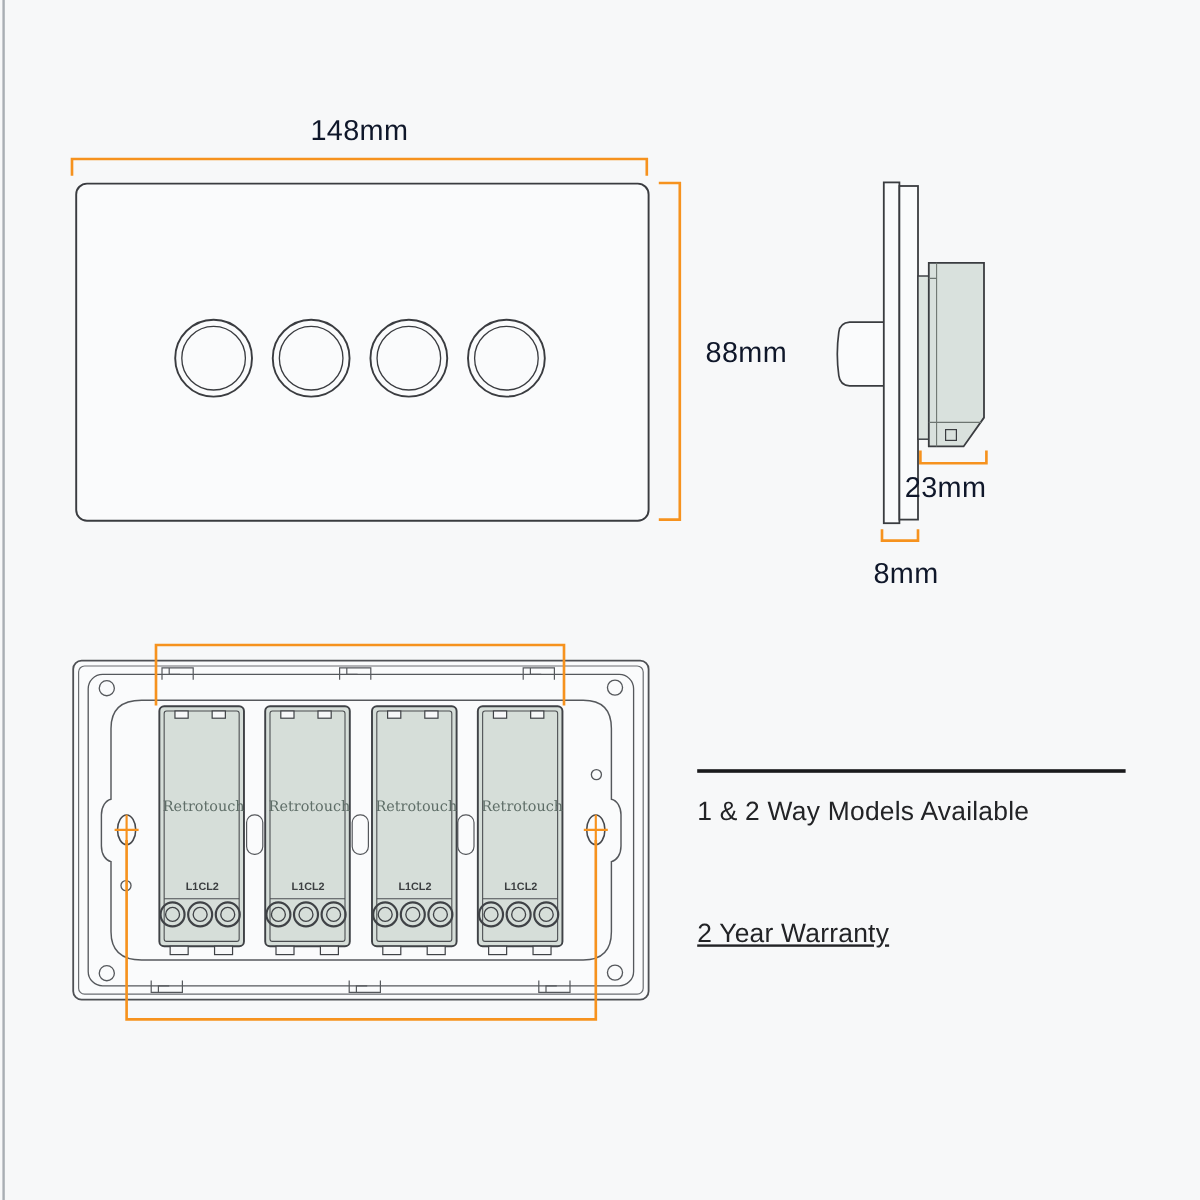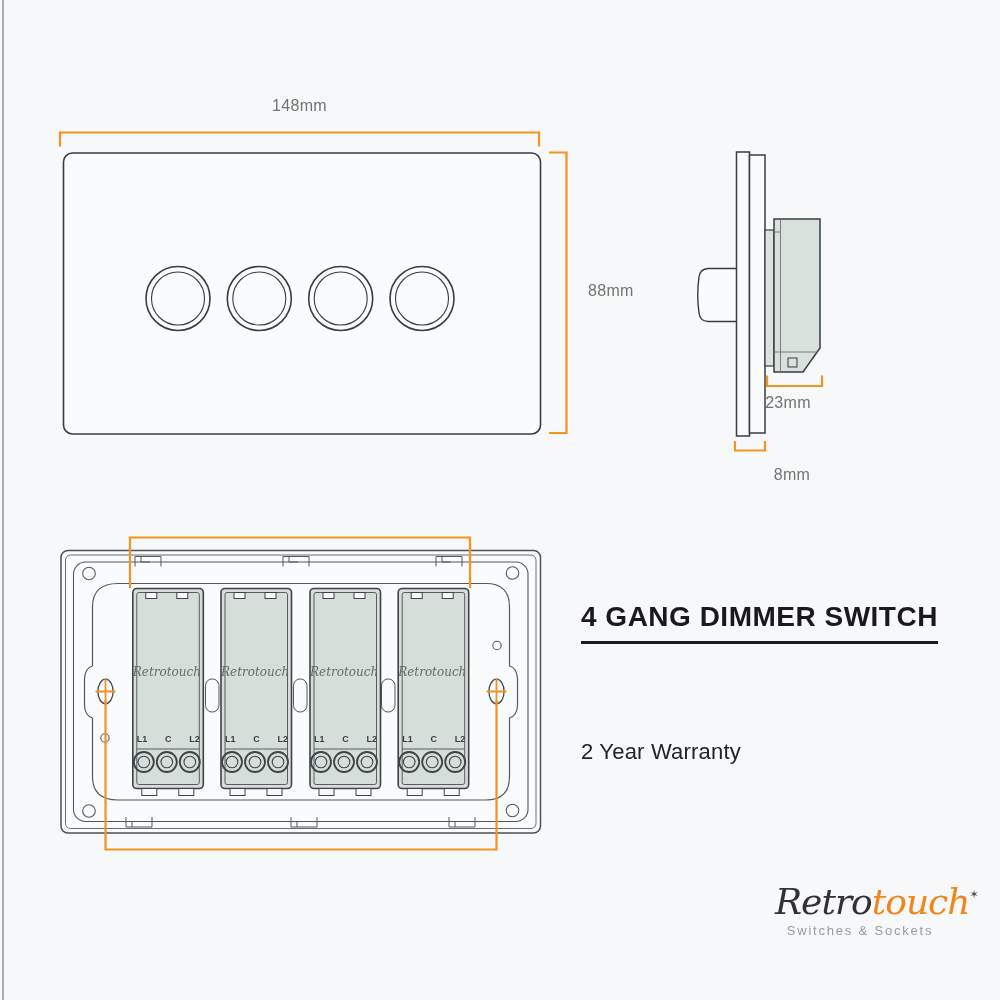"148mm" .dim-label { color: #737373 -> #0f172a; font-size: 16px -> 24px }
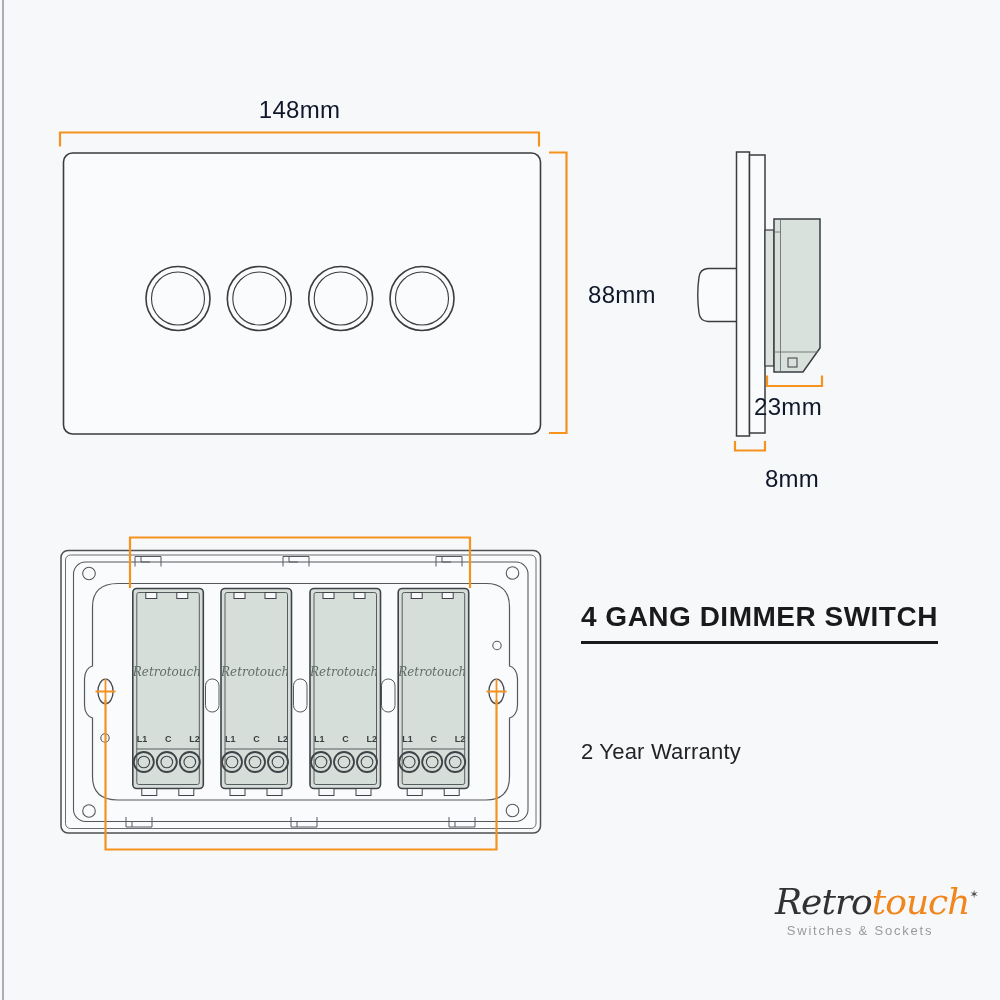"8mm" div.dim-label { left: 756px -> 719px }
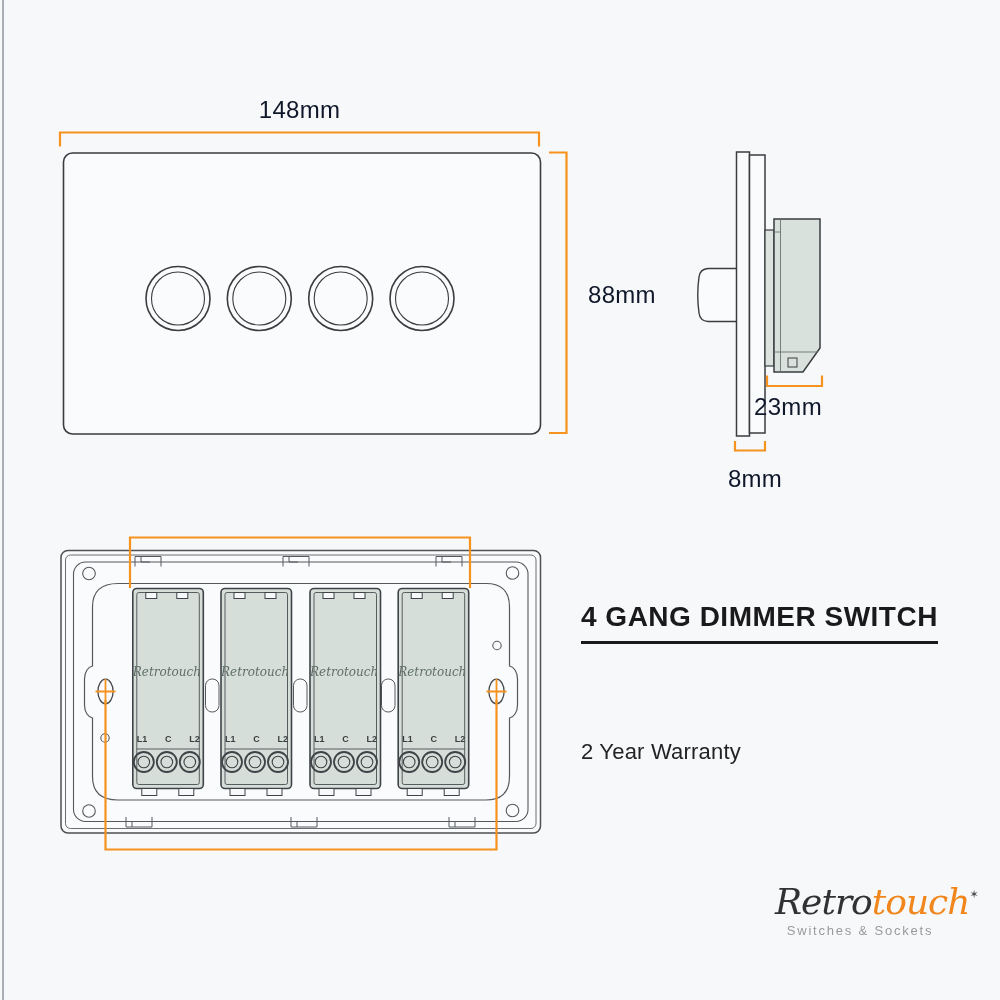"4 GANG DIMMER SWITCH" div.info-title { html: <div>4 GANG DIMMER SWITCH</div> -> none }
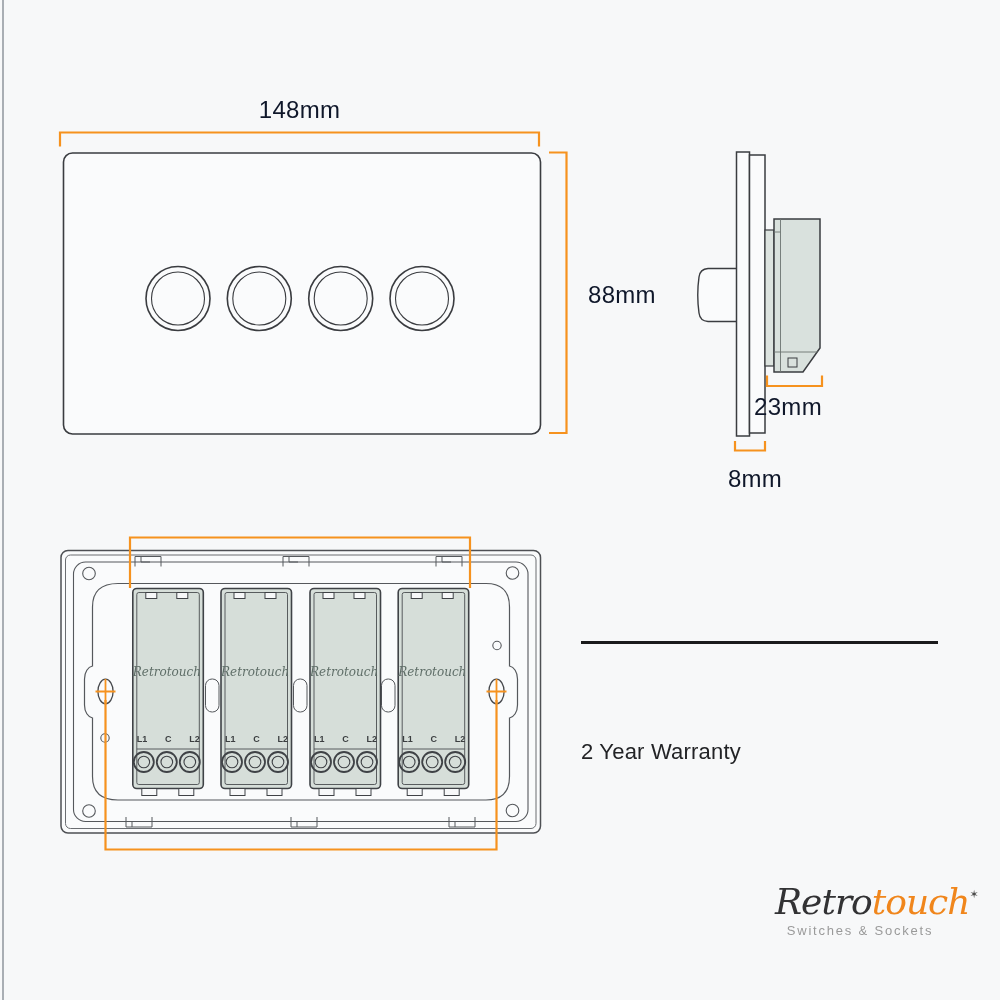"Retrotouch" .module-brand { font-style: italic -> none; text-align: left -> right }
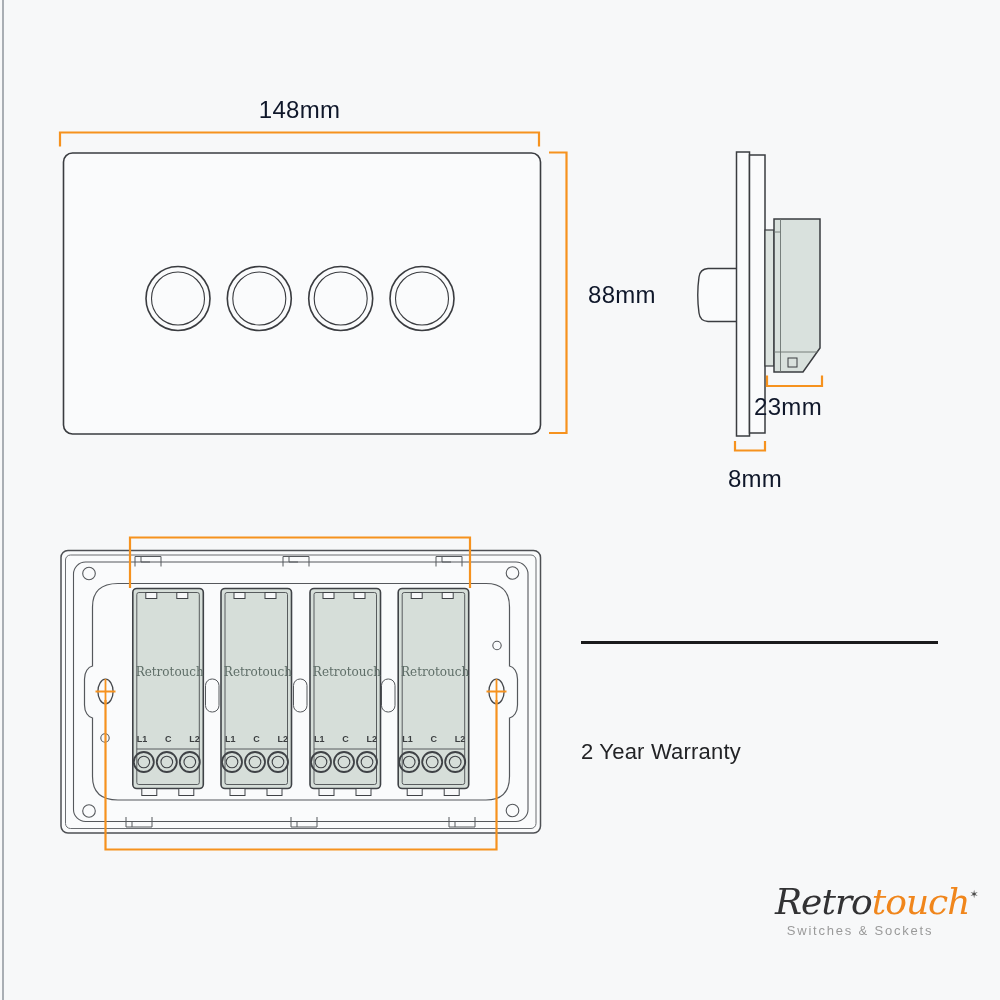"1 & 2 Way Models" div.feature { html: none -> <div>1 &amp; 2 Way Models Available</div> }
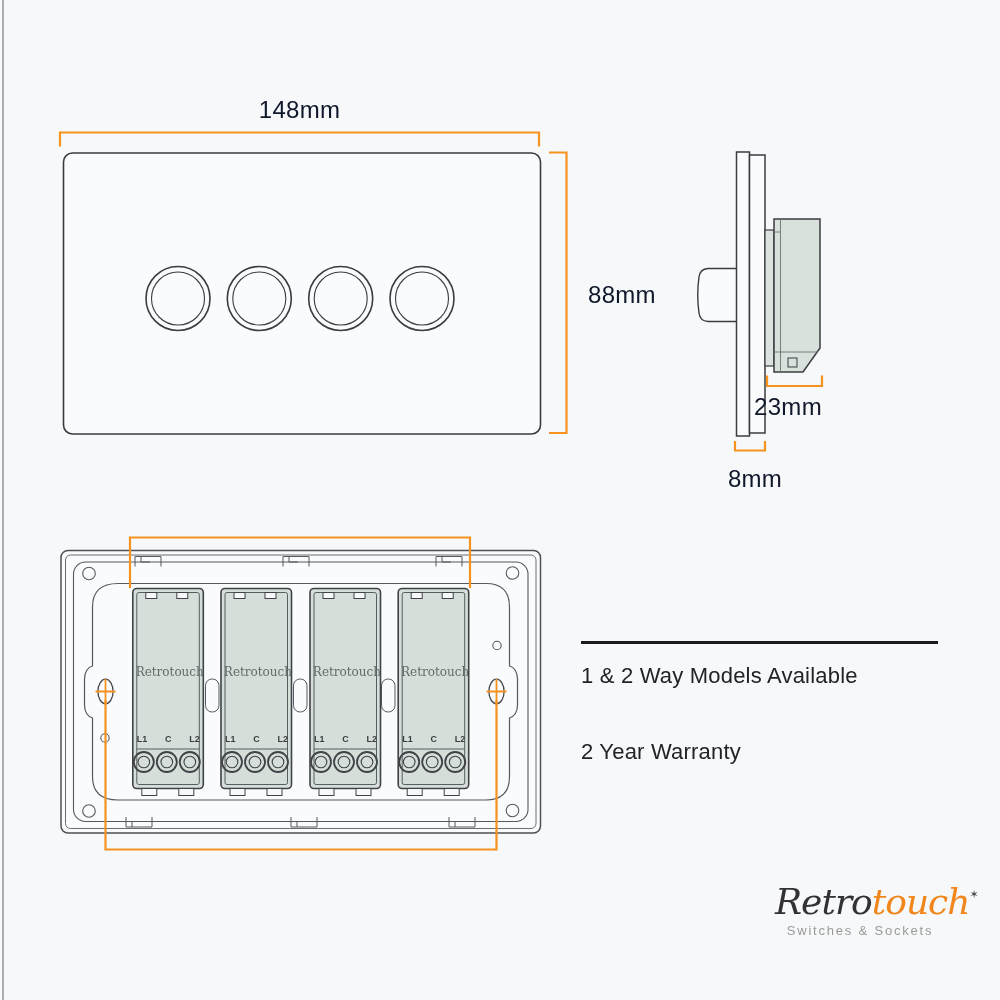"L1" .terminal-row { padding: 0 0 -> 0 18px }
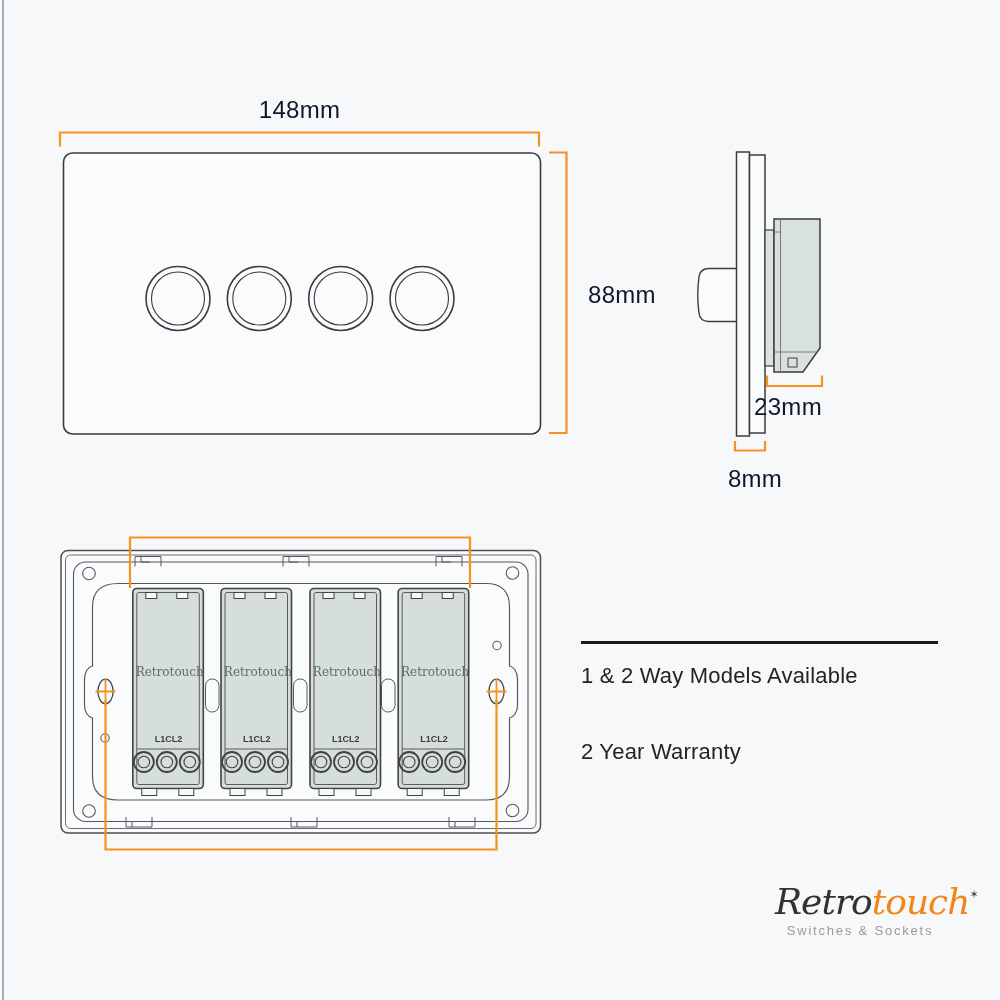"2 Year Warranty" .feature.f3 { text-decoration: none -> underline; top: 739px -> 765px }
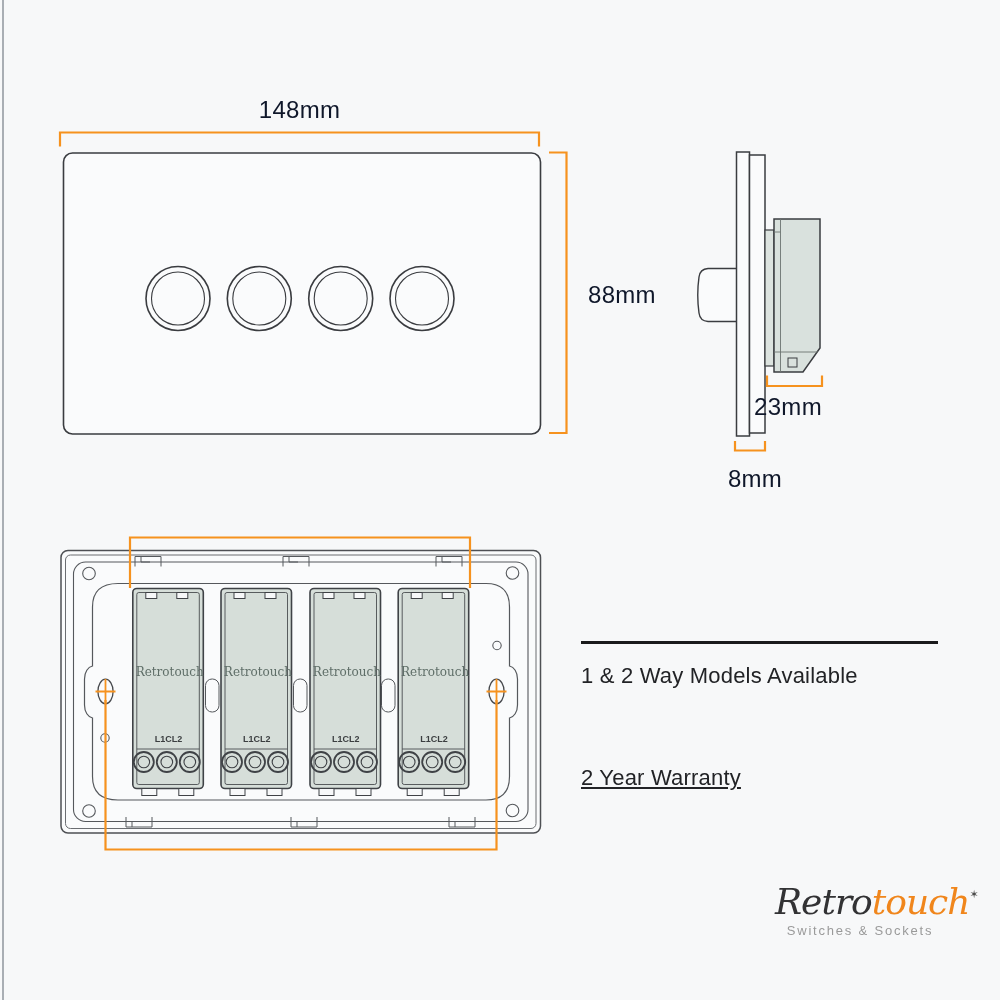"Retrotouch✶" div.logo { html: <div> <div> <span>Retro</span><span>touch</span><span>✶</span> </div> <div>Switches &amp; Sockets</div> </div> -> none }
